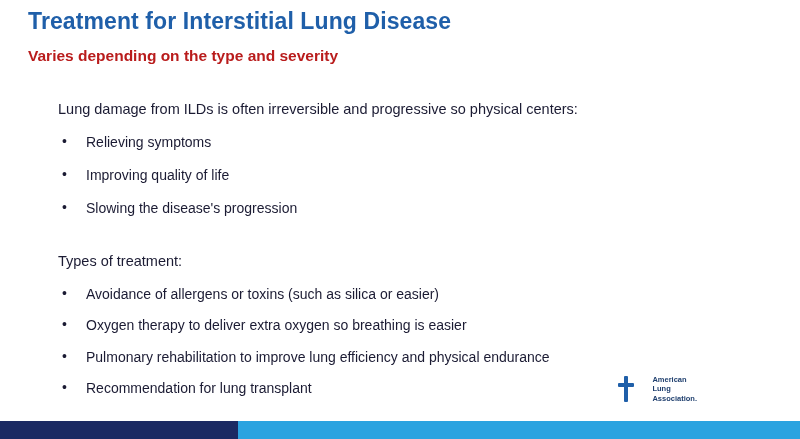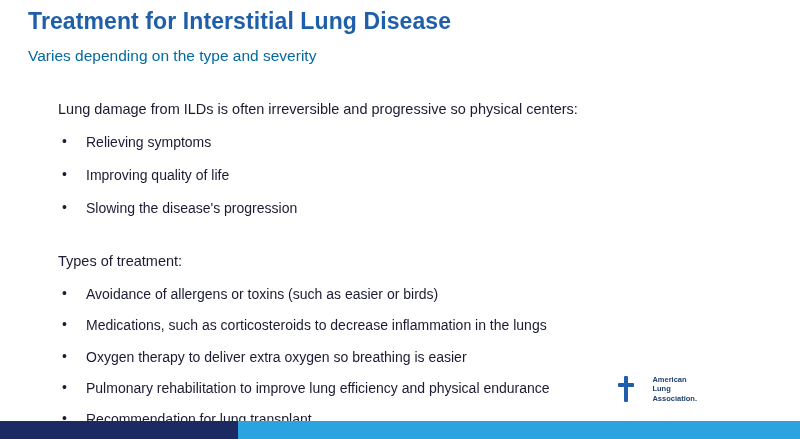"Varies depending on the type" .subtitle { color: #0369a1 -> #b91c1c; font-weight: normal -> bold }
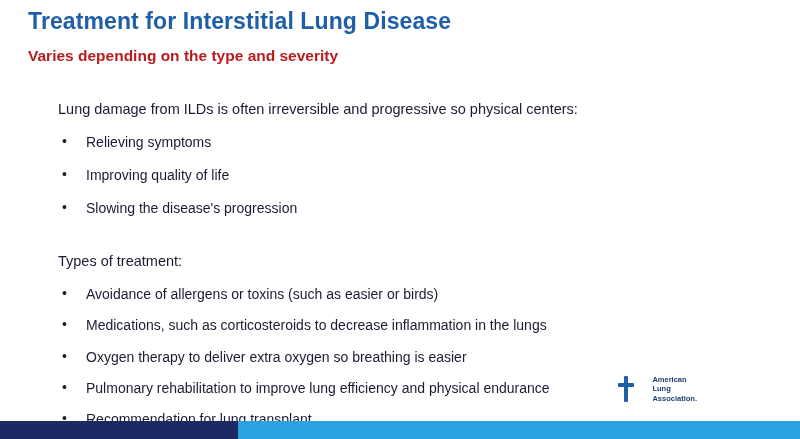"Avoidance of allergens or toxins" li { text: easier or birds -> silica or easier }
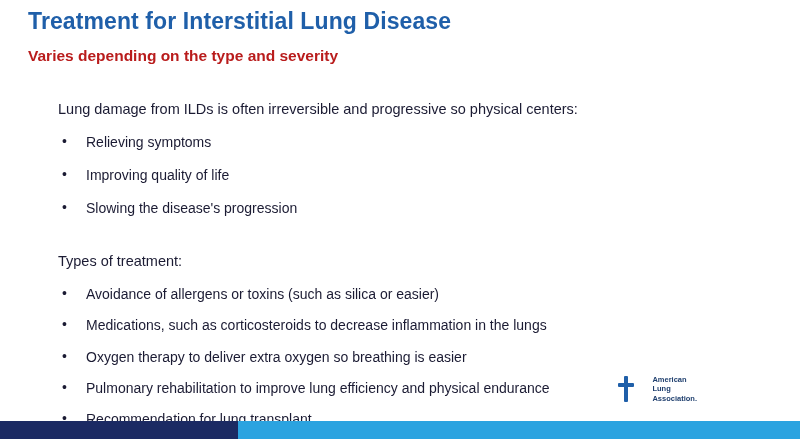"Medications, such as corticosteroids to" li { html: <li>Medications, such as corticosteroids to decrease inflammation in the lungs</li> -> none }
